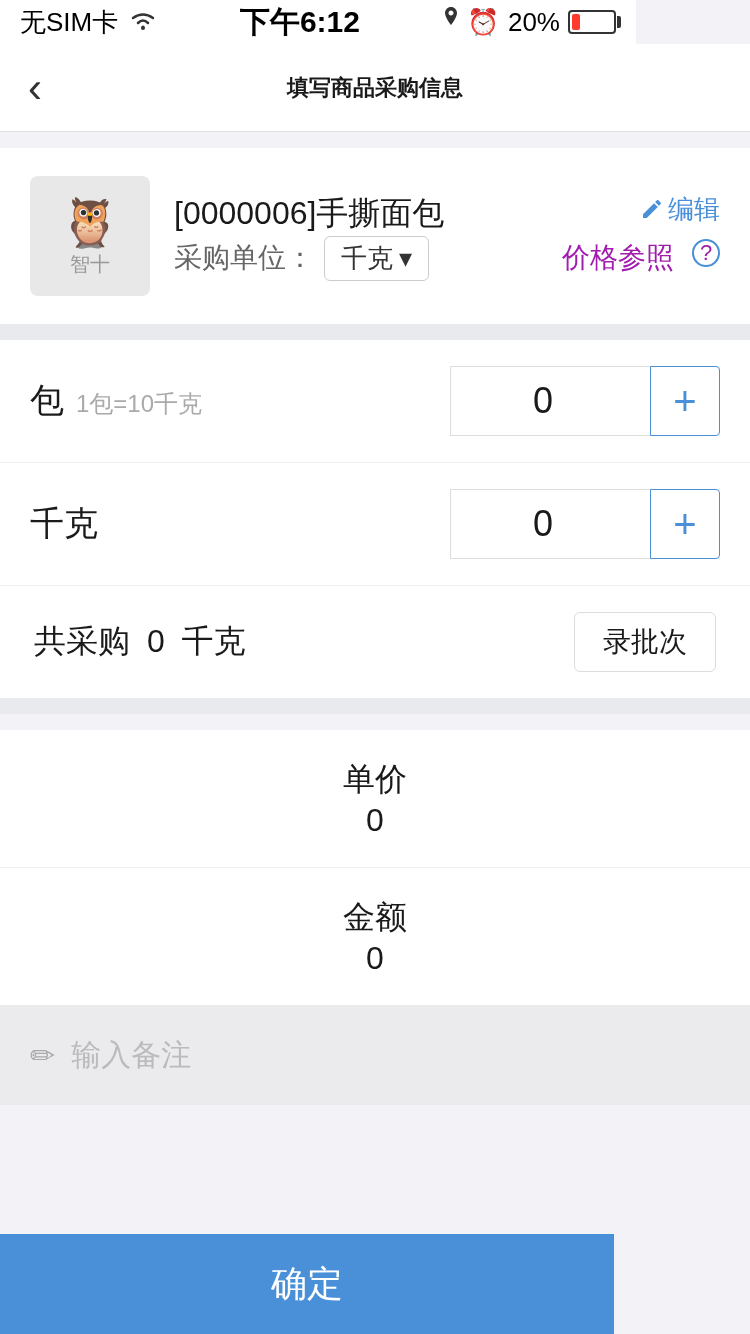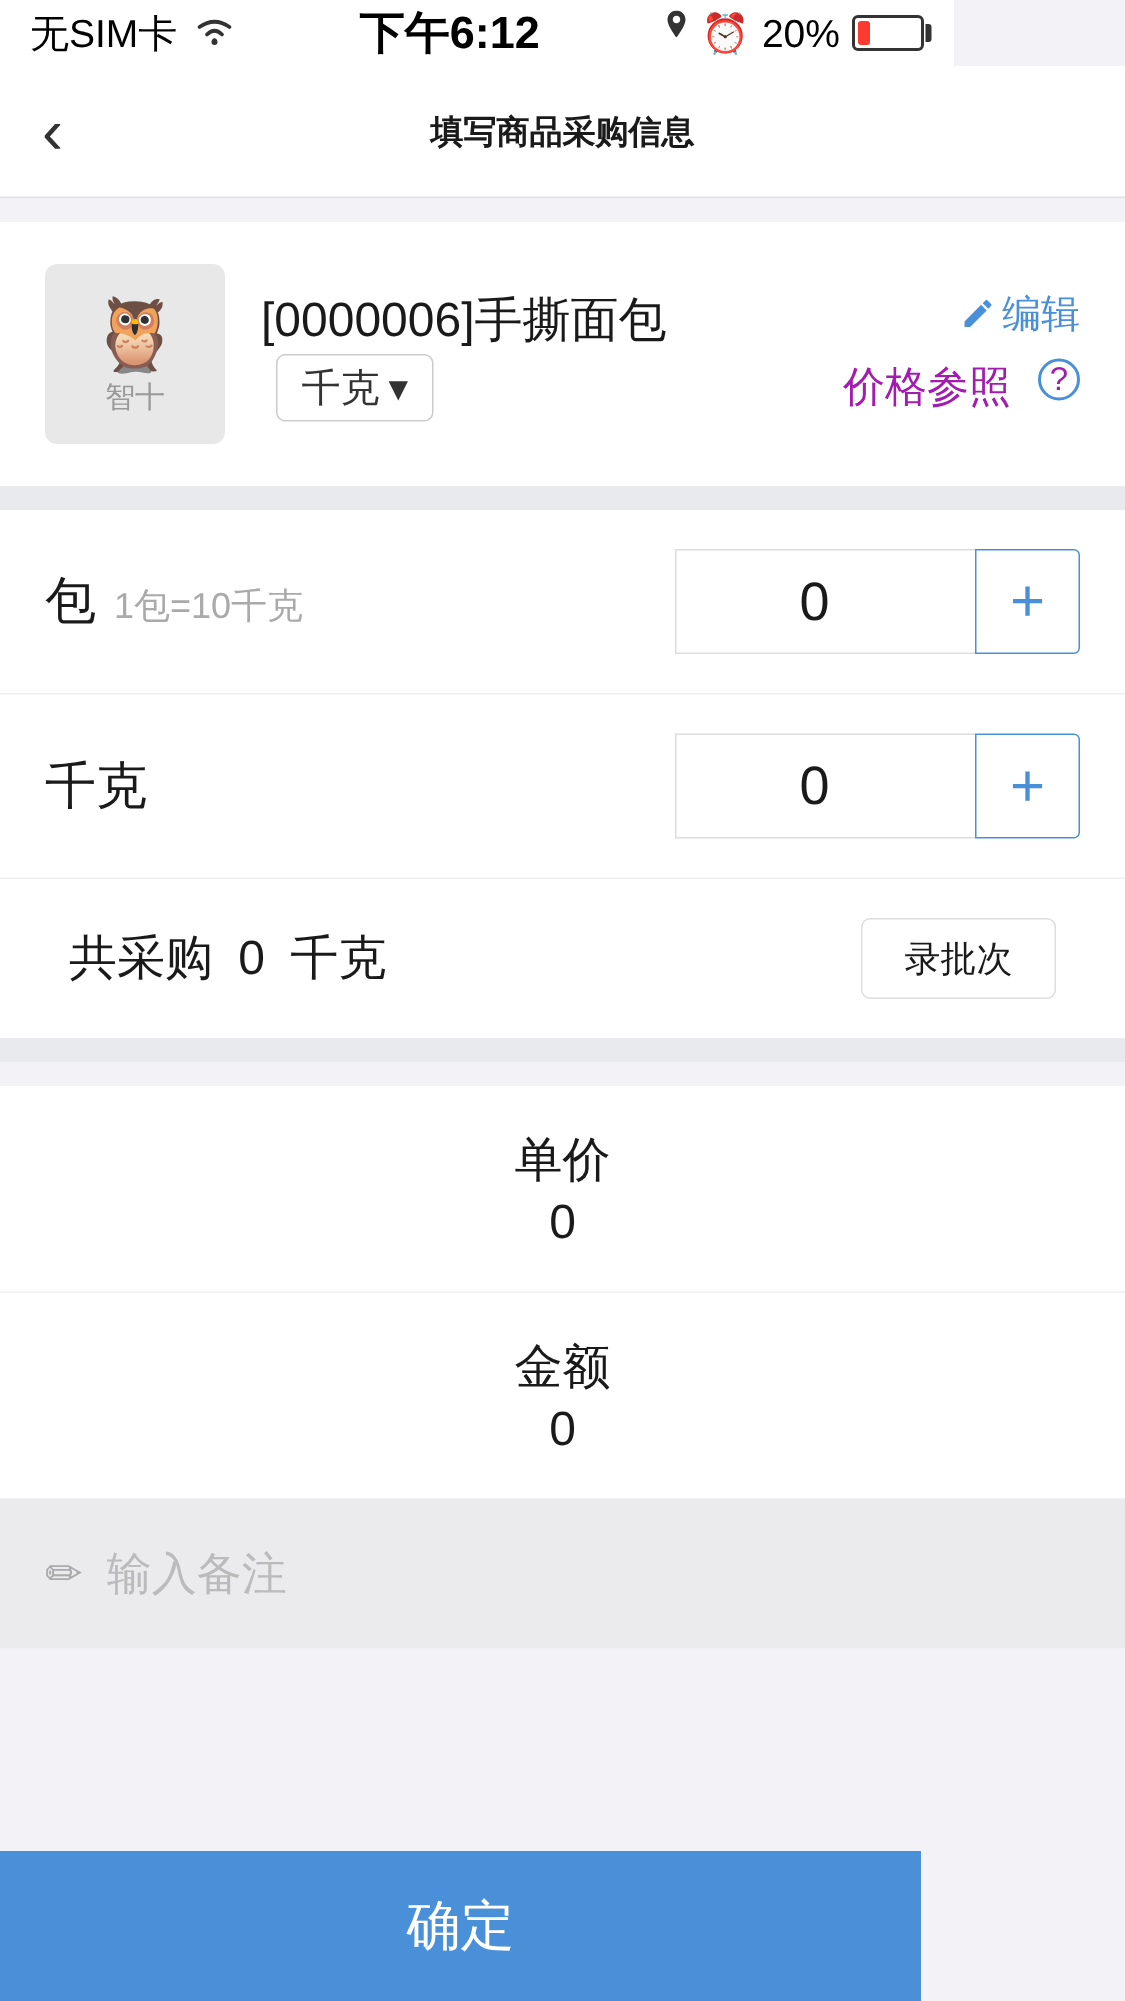"采购单位：" span.unit-label { html: none -> <span>采购单位：</span> }
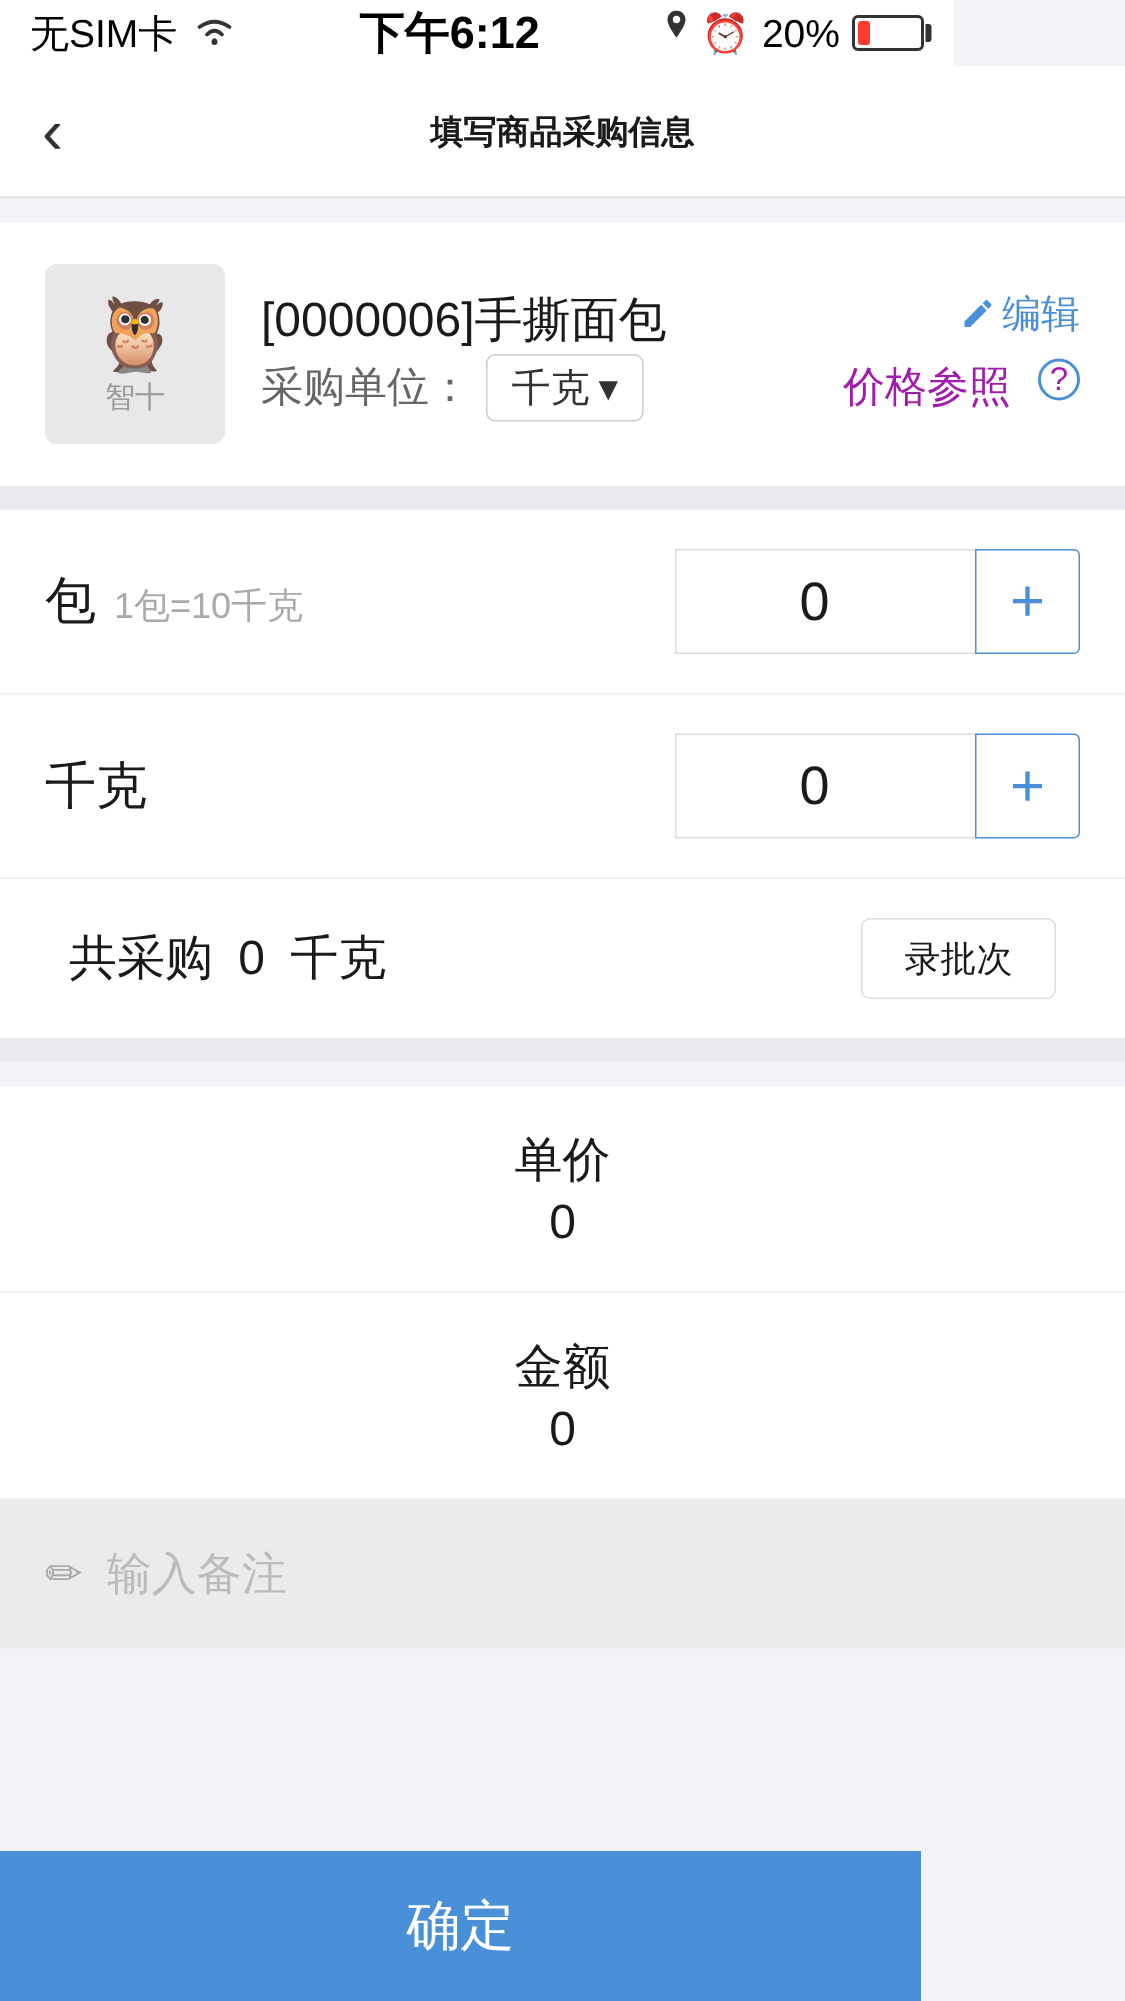"共采购 0 千克" .summary-row { padding: 26px 46px -> 26px 34px }
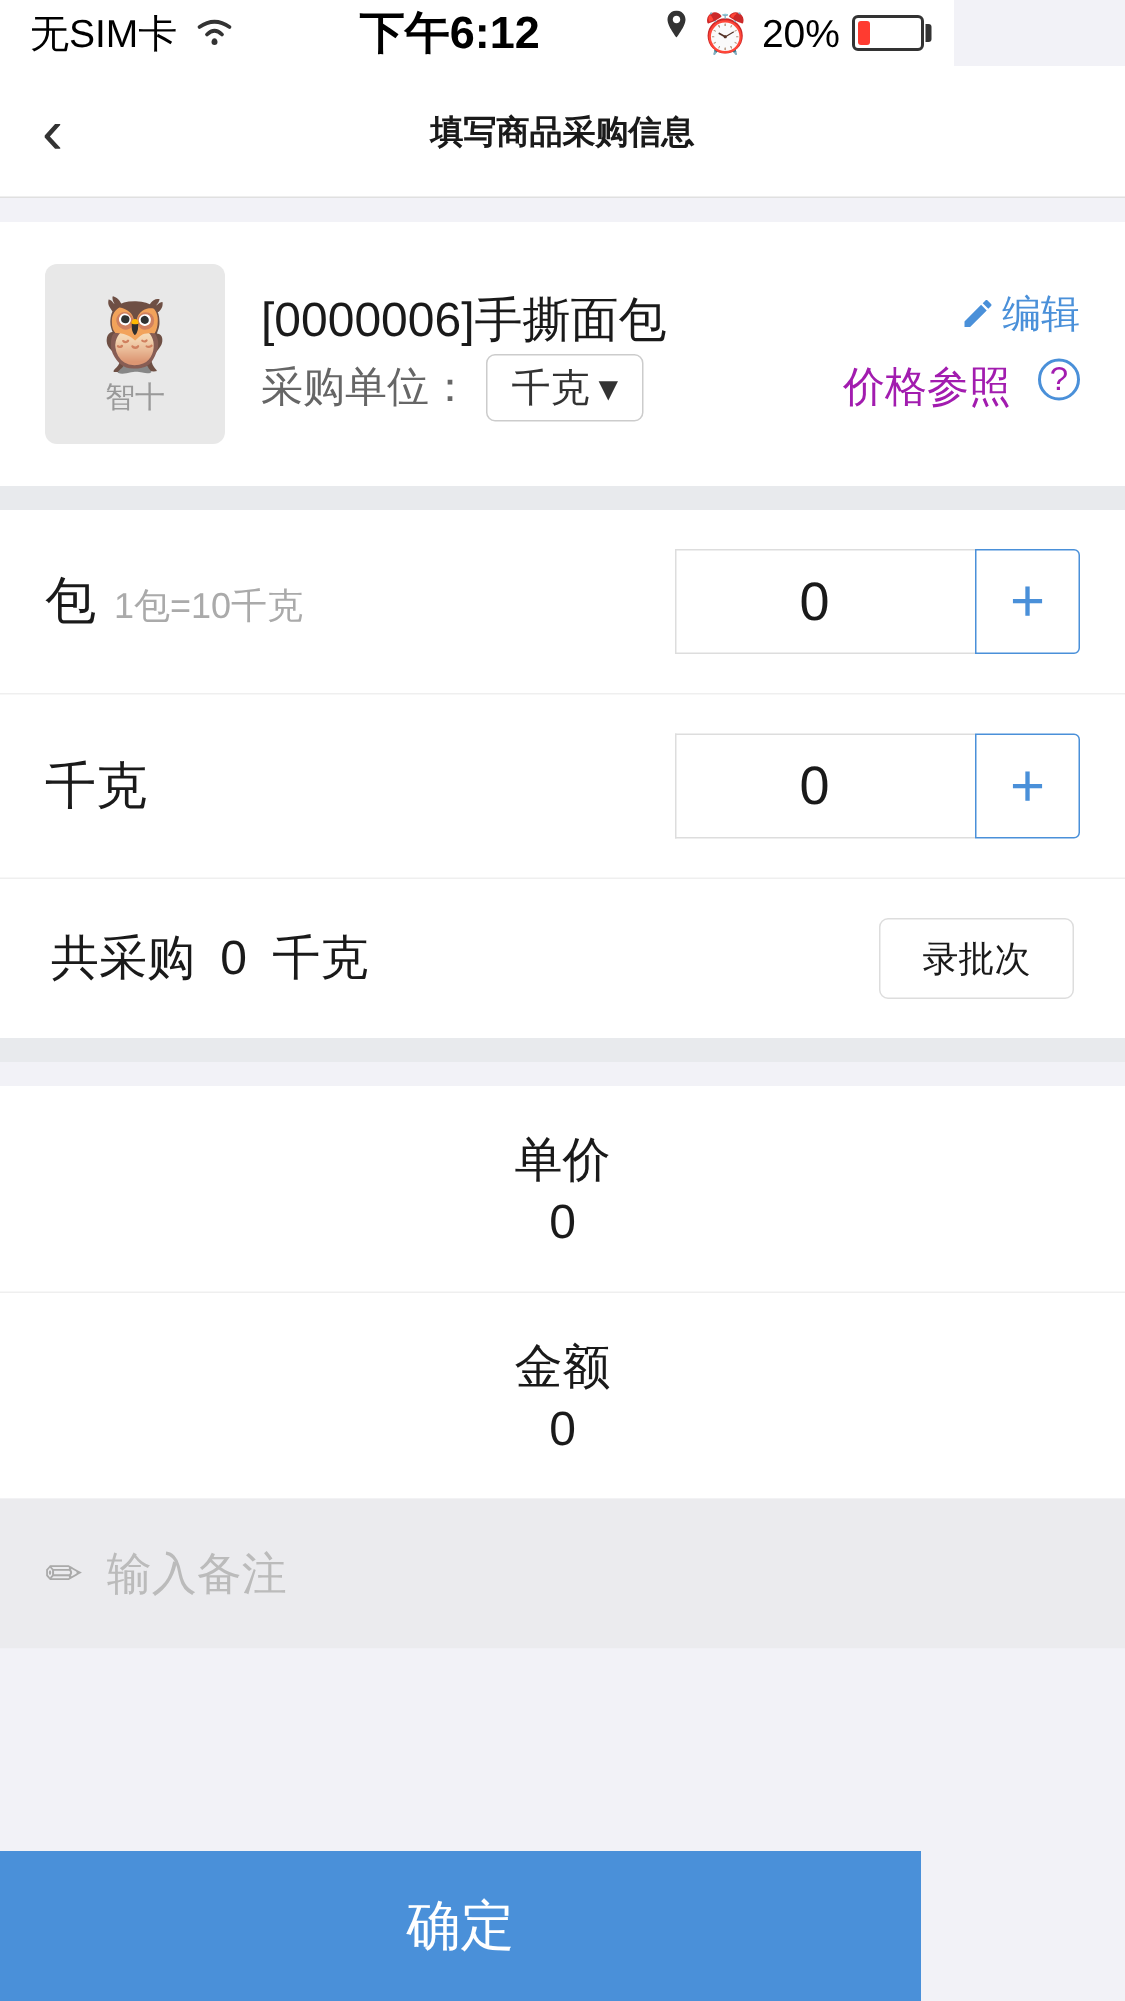"录批次" .batch-btn { font-size: 24px -> 28px }
